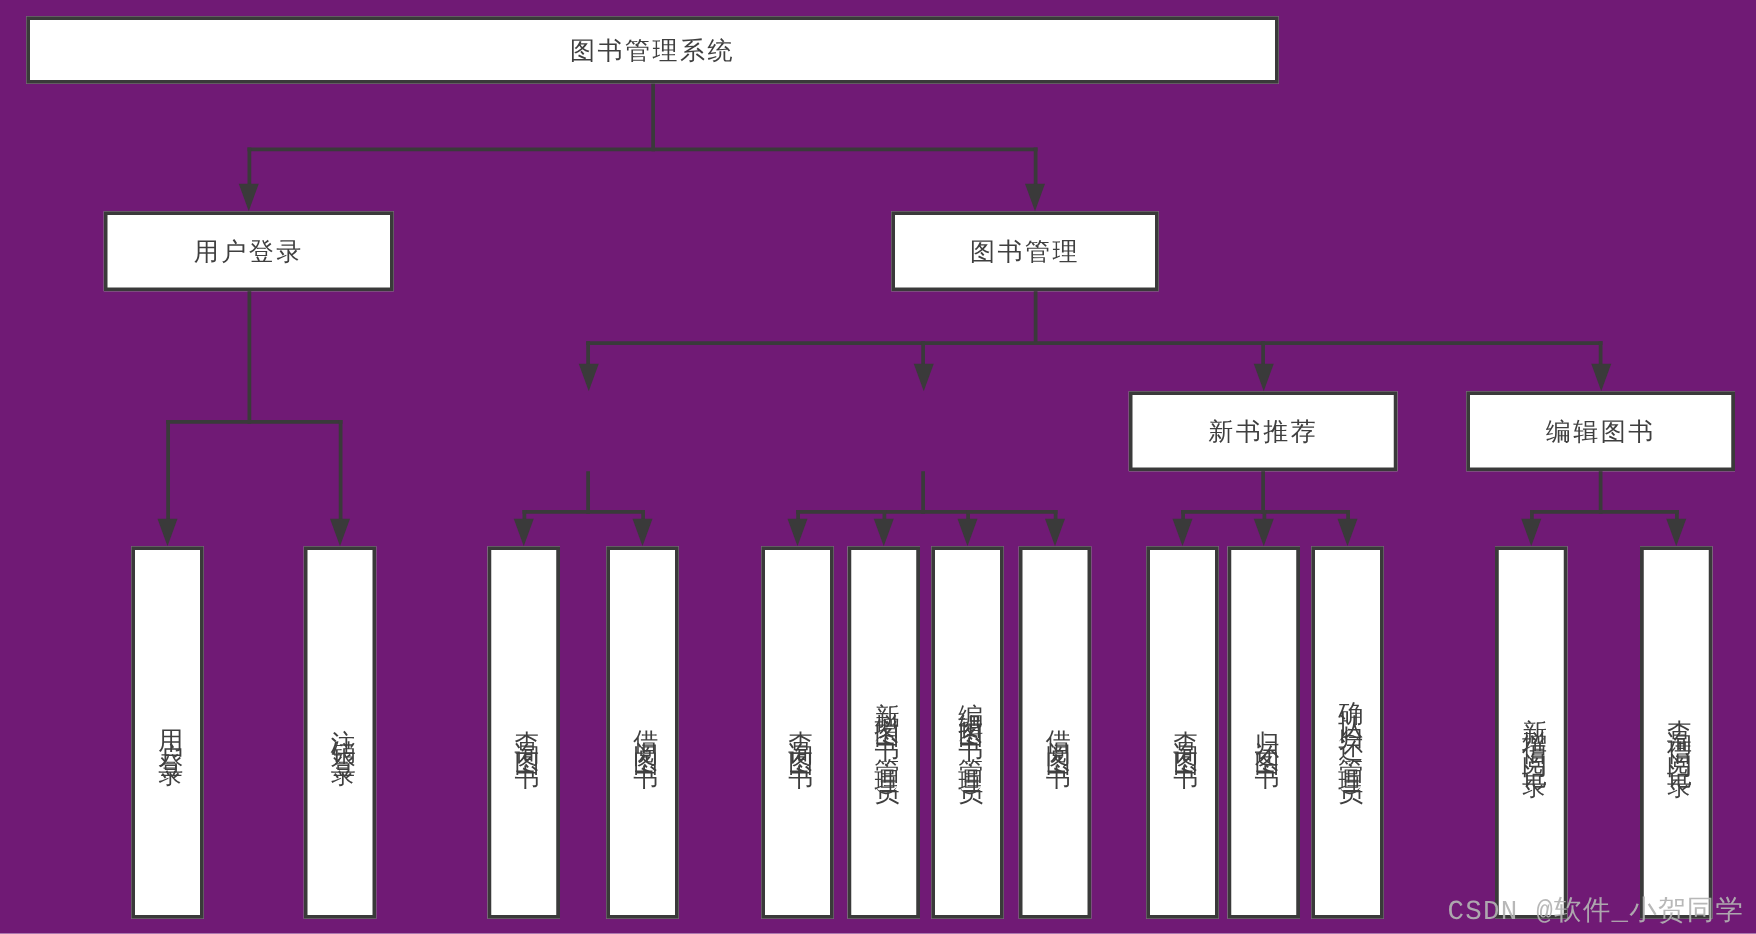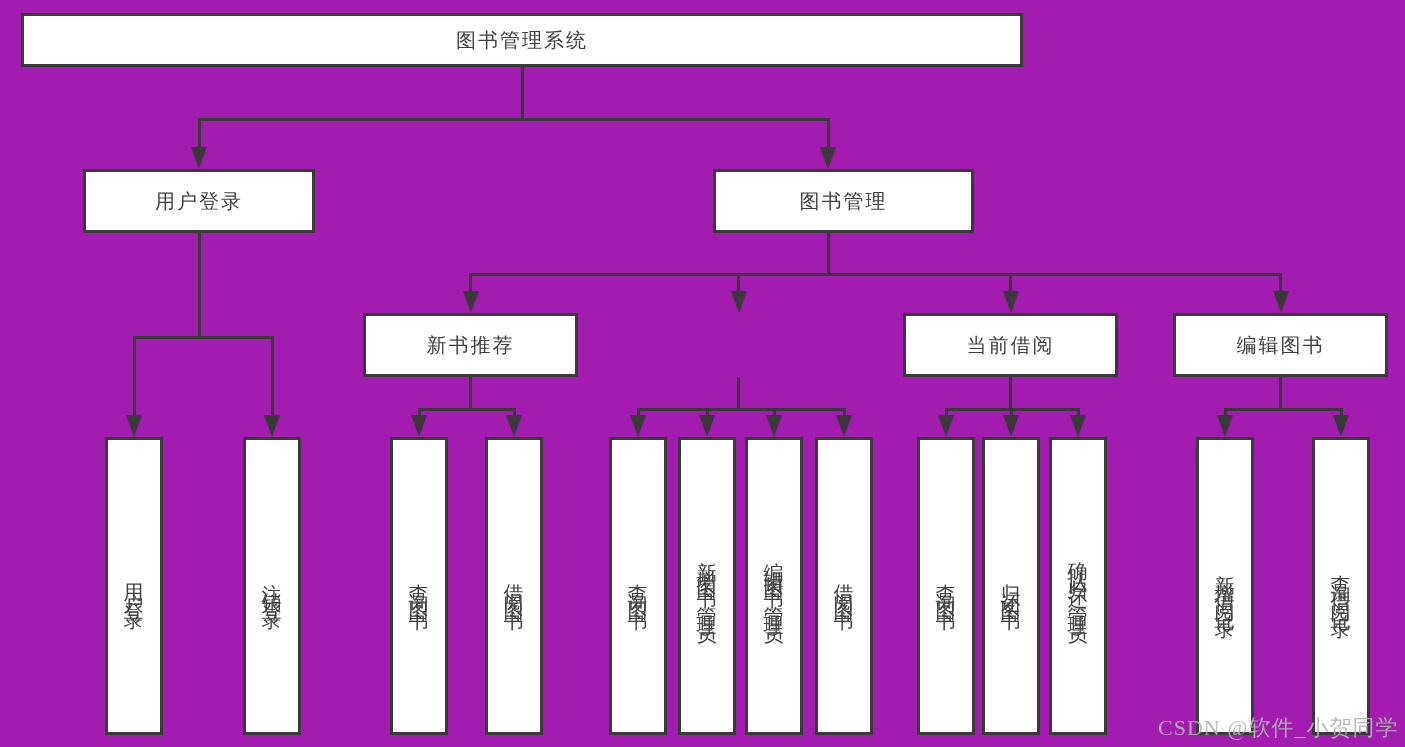"图书管理系统" #canvas { background: #a21caf -> #701a75; font-family: Liberation Serif, serif -> Liberation Mono, monospace }
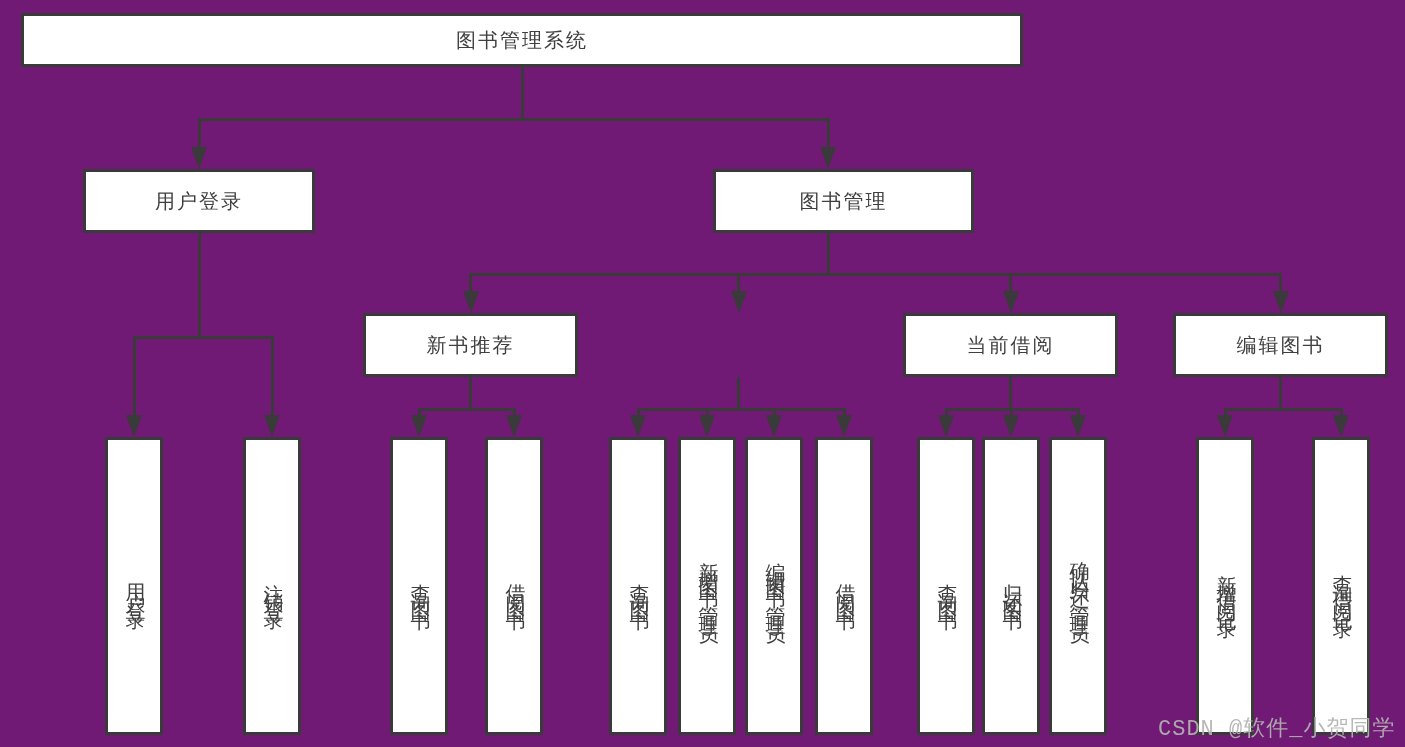"图书管理" div.box { width: 261px -> 214px }
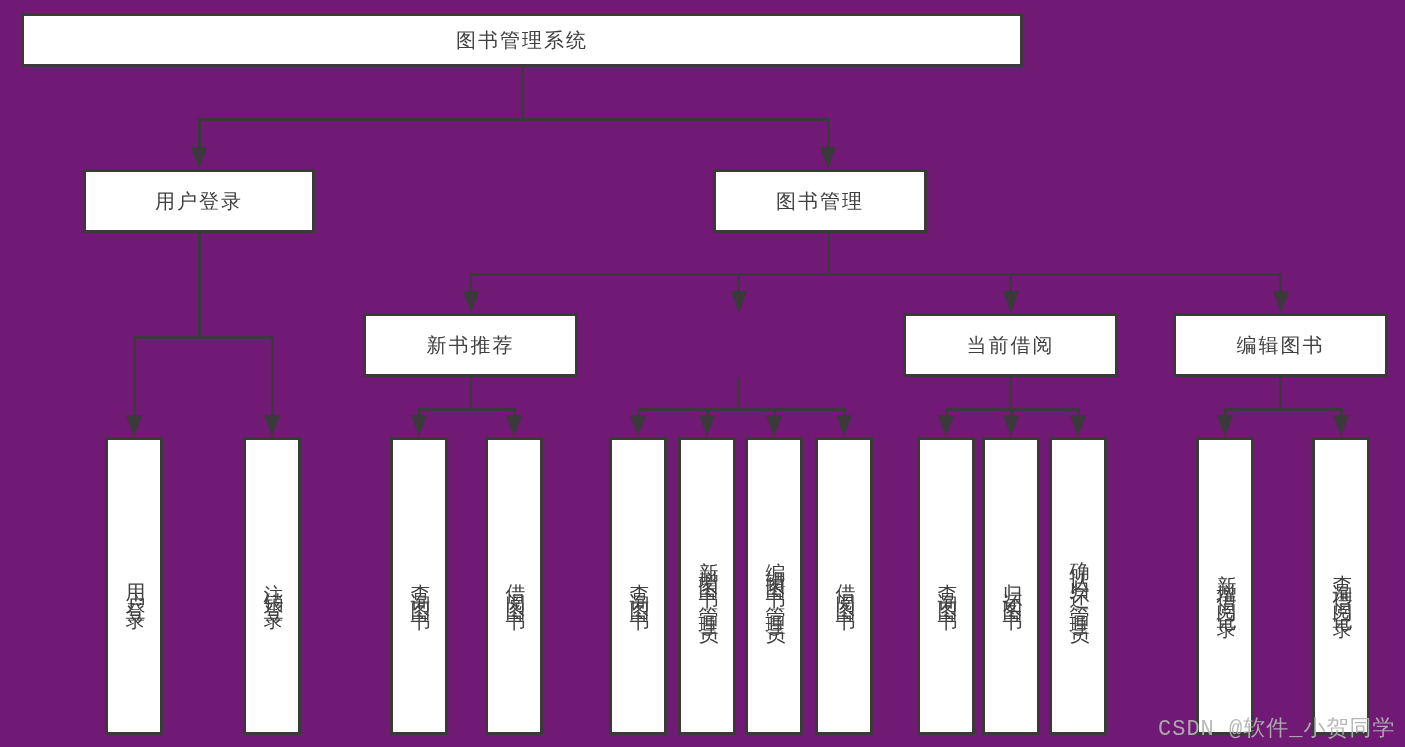"新书推荐" div.box { html: <div> <span>新书推荐</span> </div> -> none }
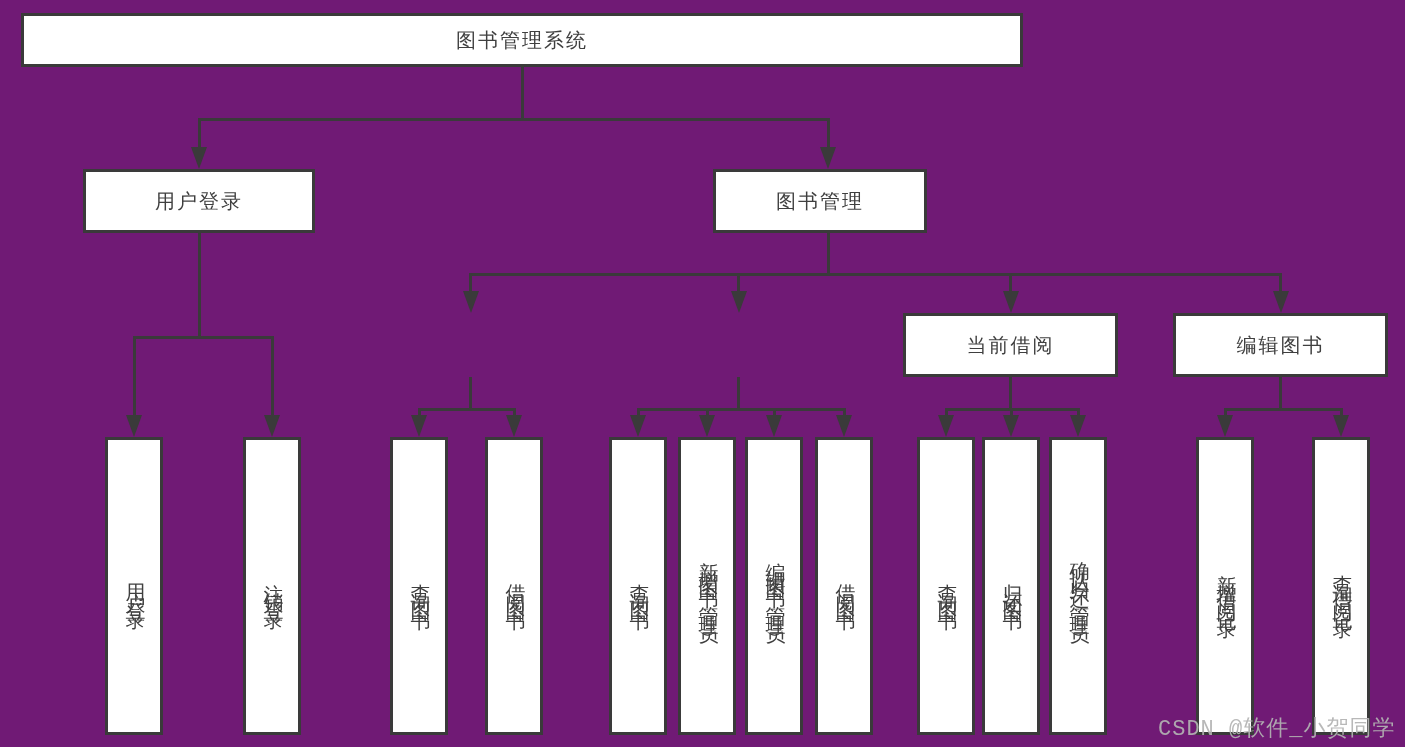"当前借阅" span { text: 当前借阅 -> 新书推荐 }
